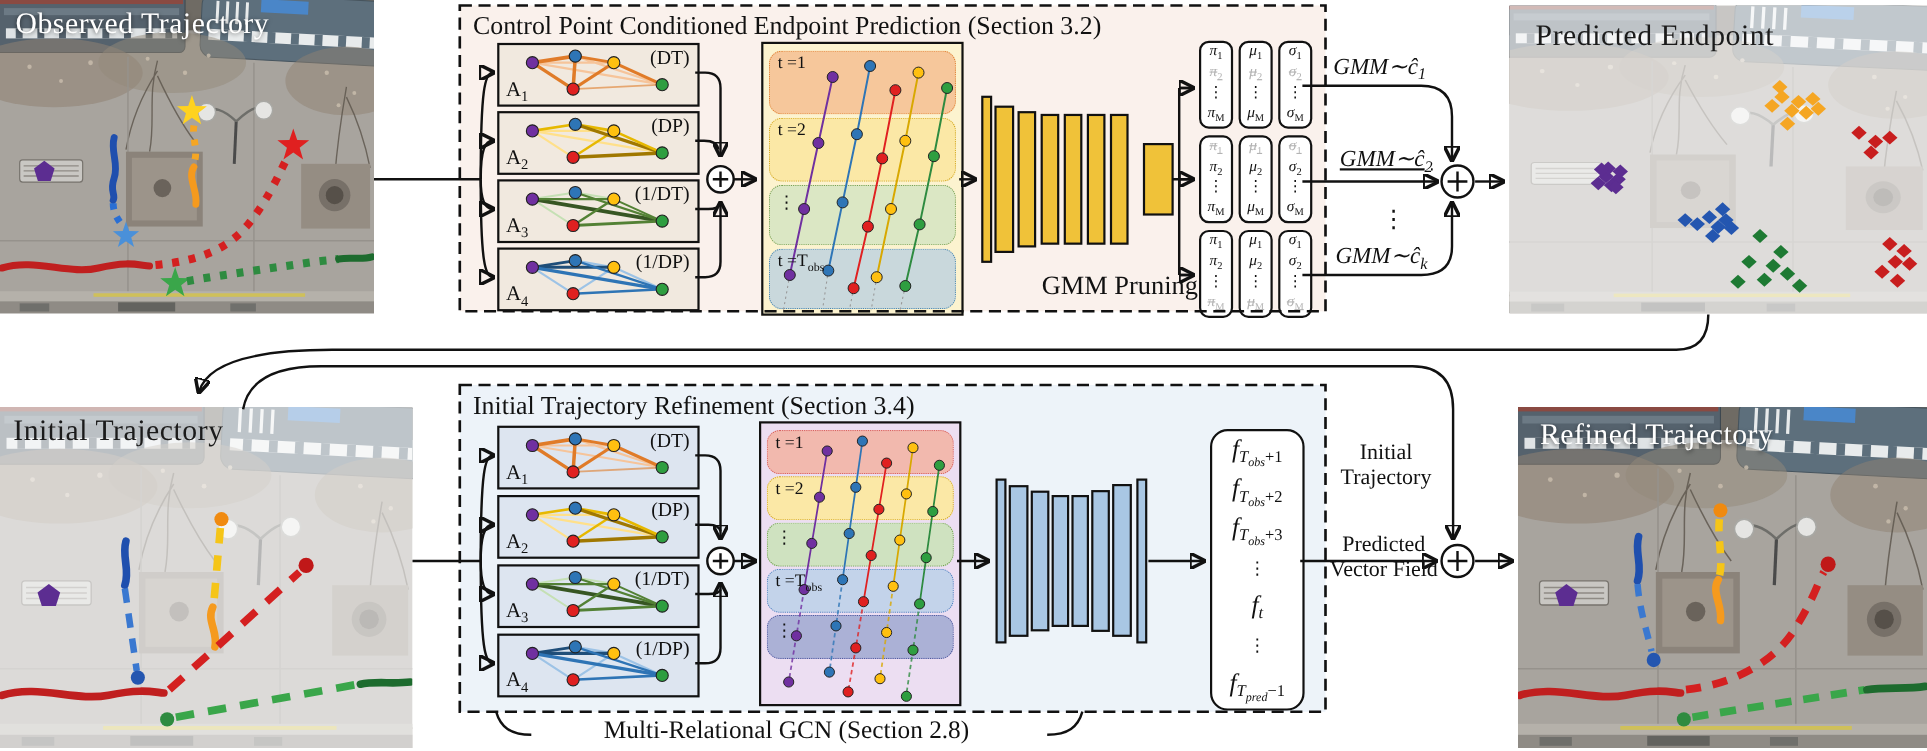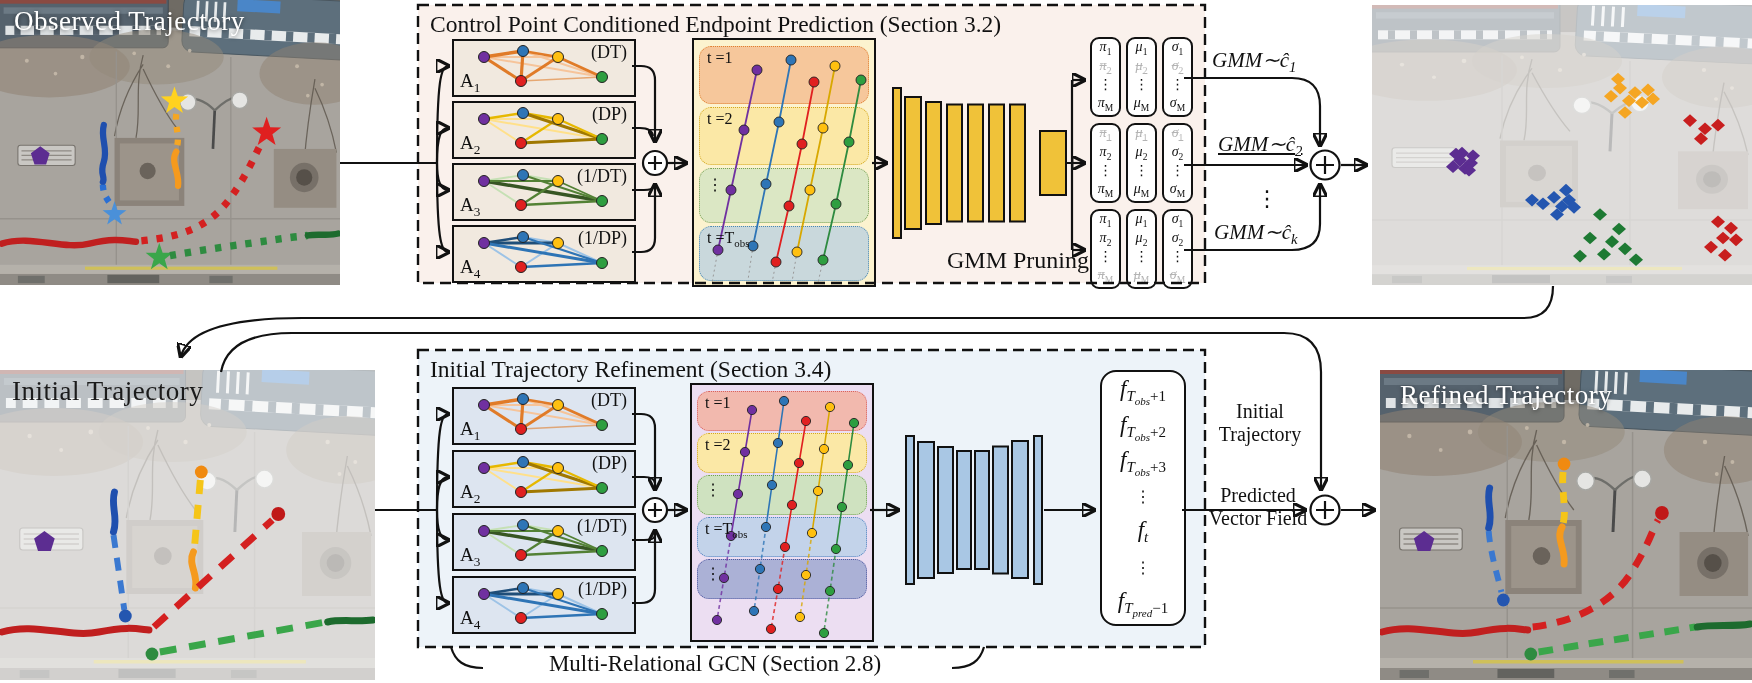"Predicted Endpoint" span.ptitle { html: none -> <span>Predicted Endpoint</span> }
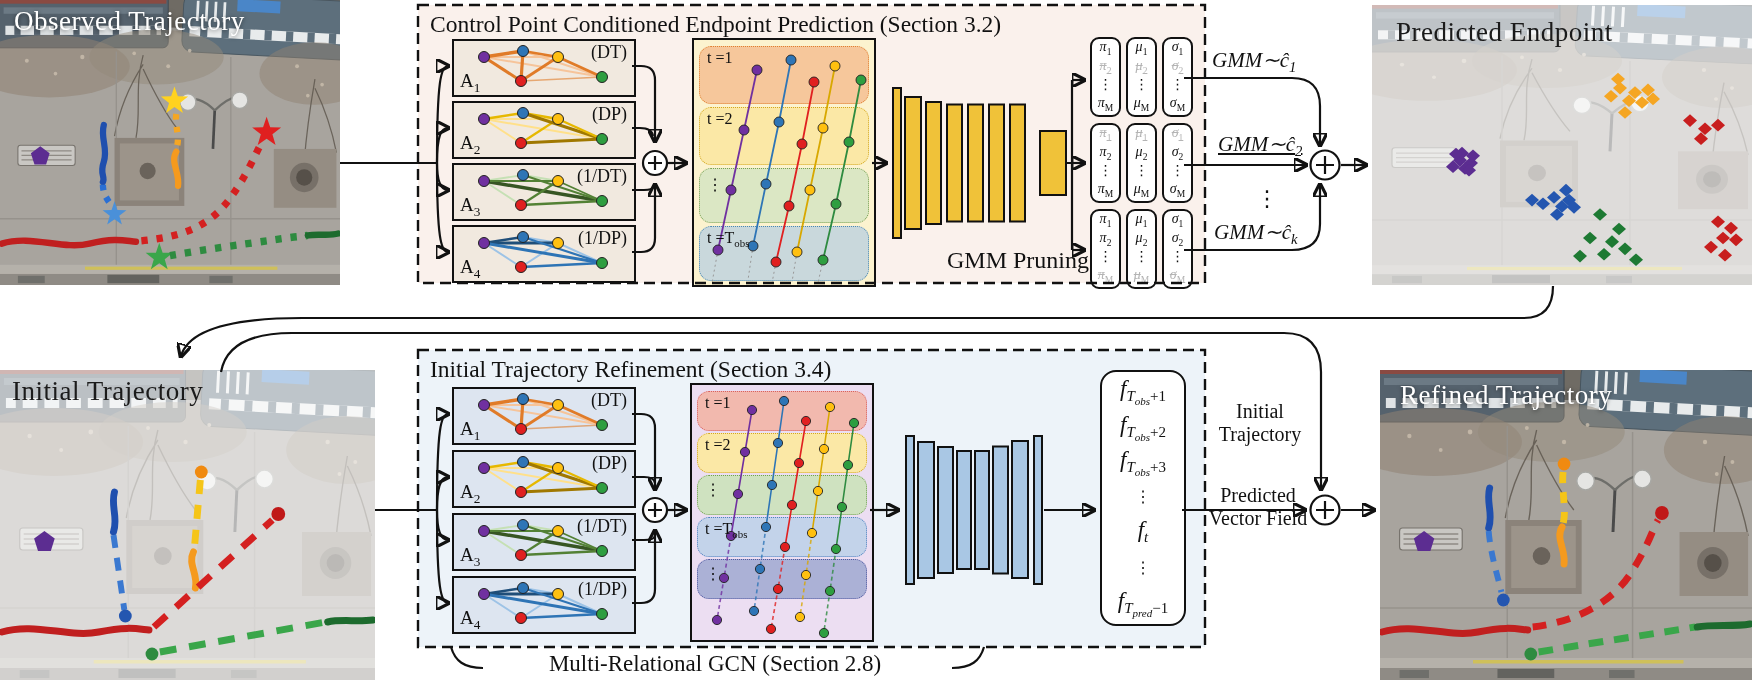"fTobs+1" .fbox { top: 20px -> 40px }
